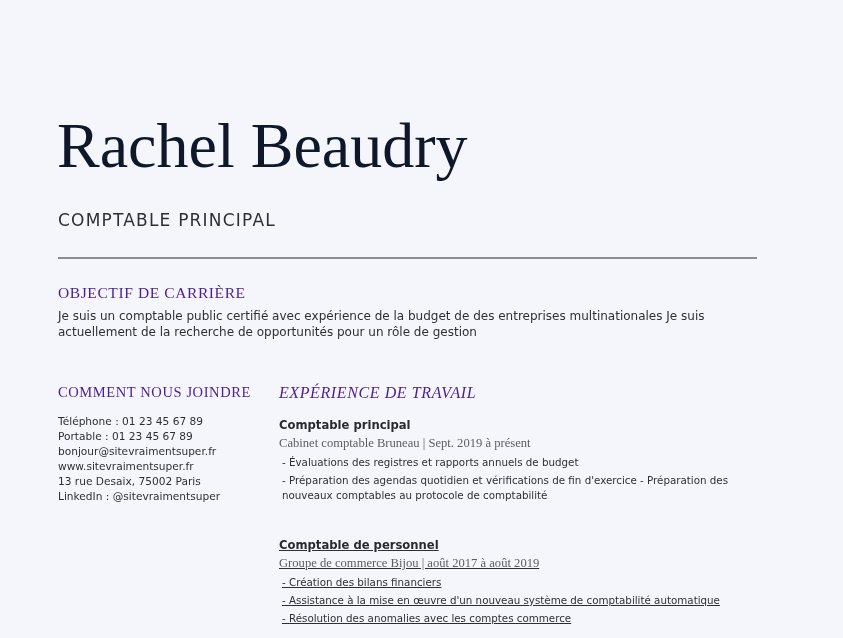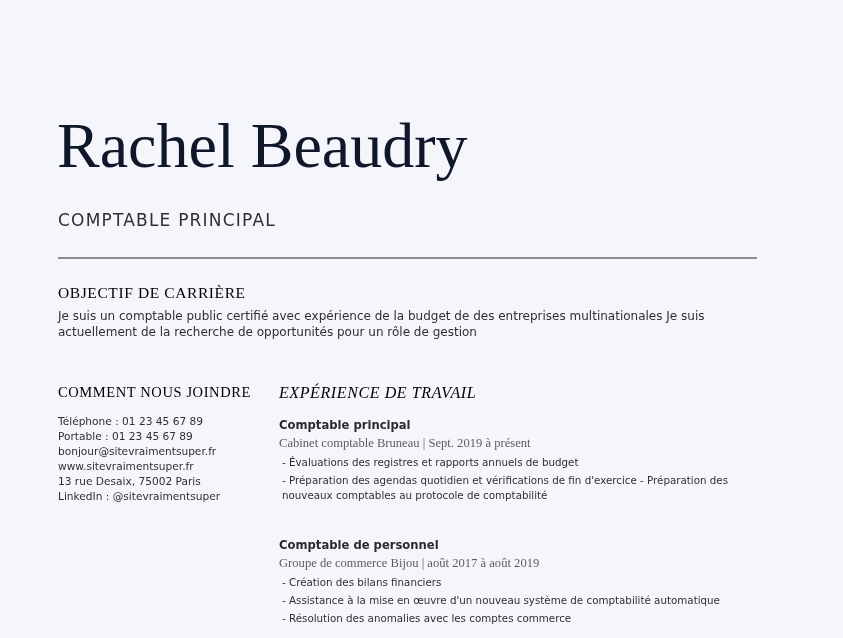"OBJECTIF DE CARRIÈRE" .section-heading { color: #000000 -> #4c1d95 }
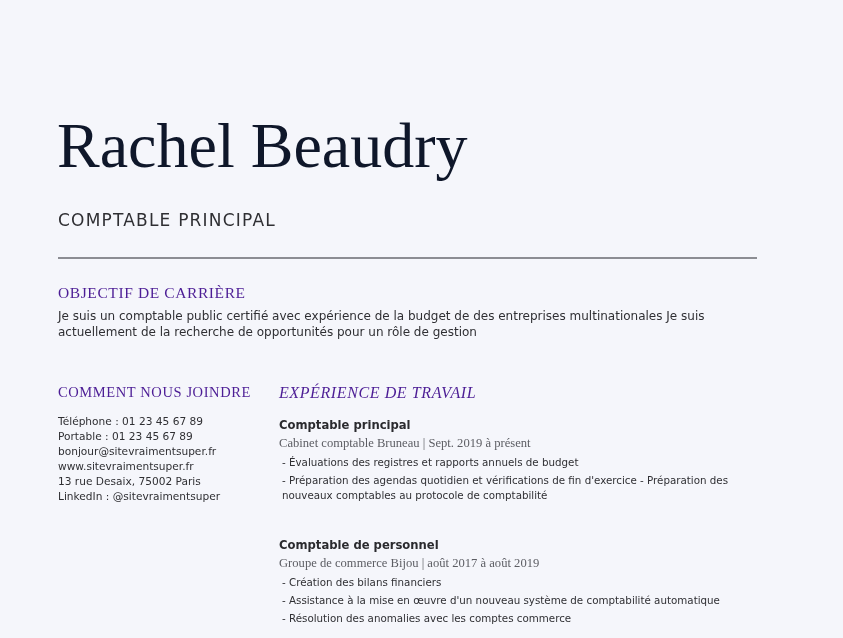"Comptable de personnel" .job-2 { text-decoration: none -> underline }
